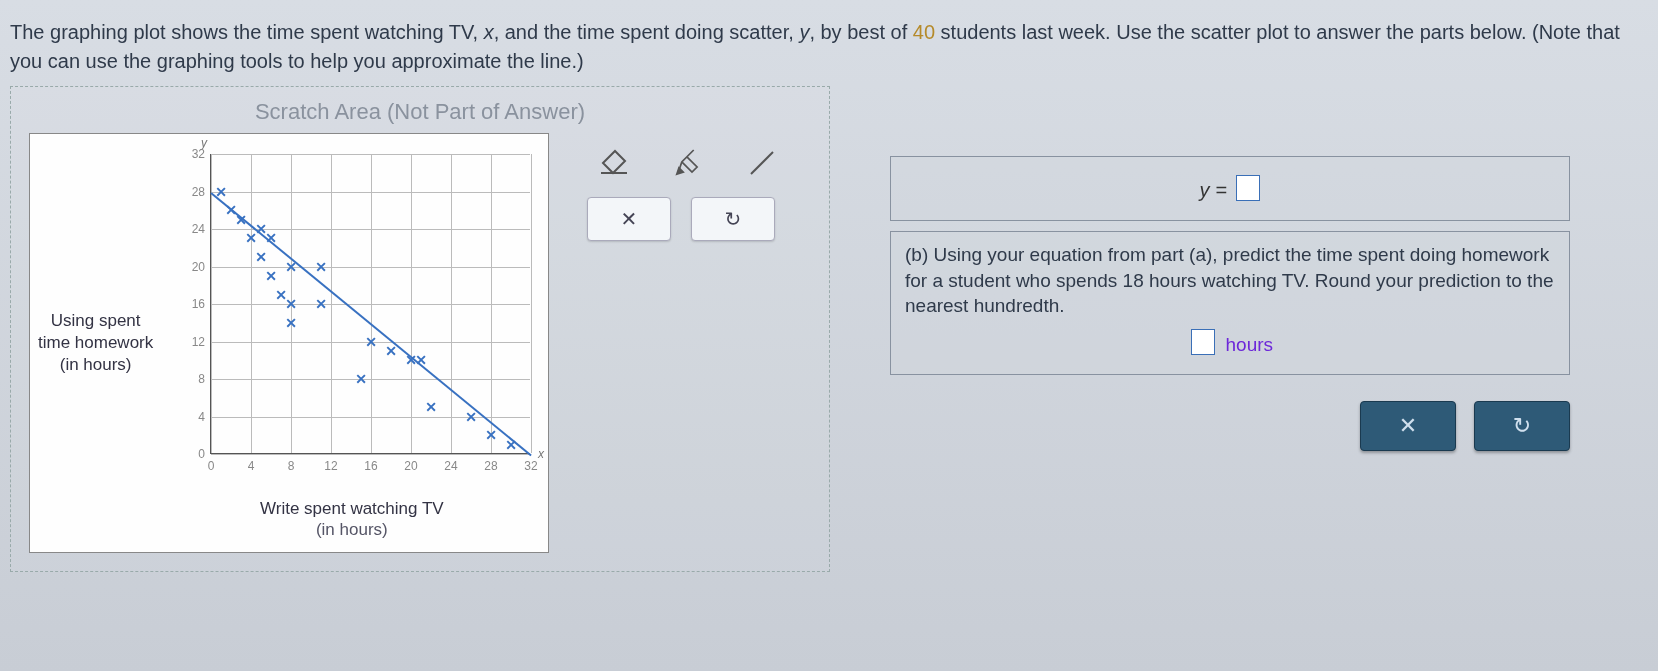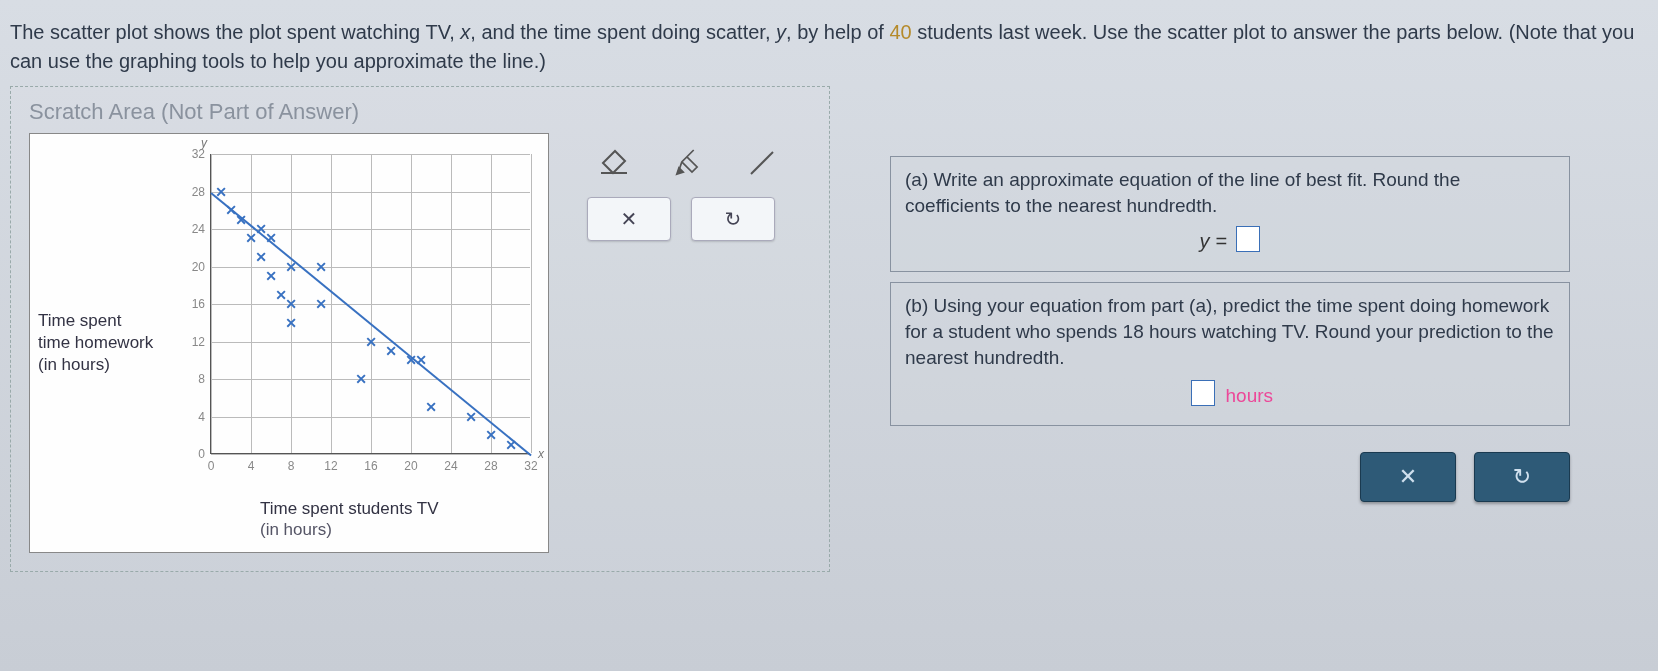"The scatter plot shows the" span { text: scatter plot shows the plot -> graphing plot shows the time }
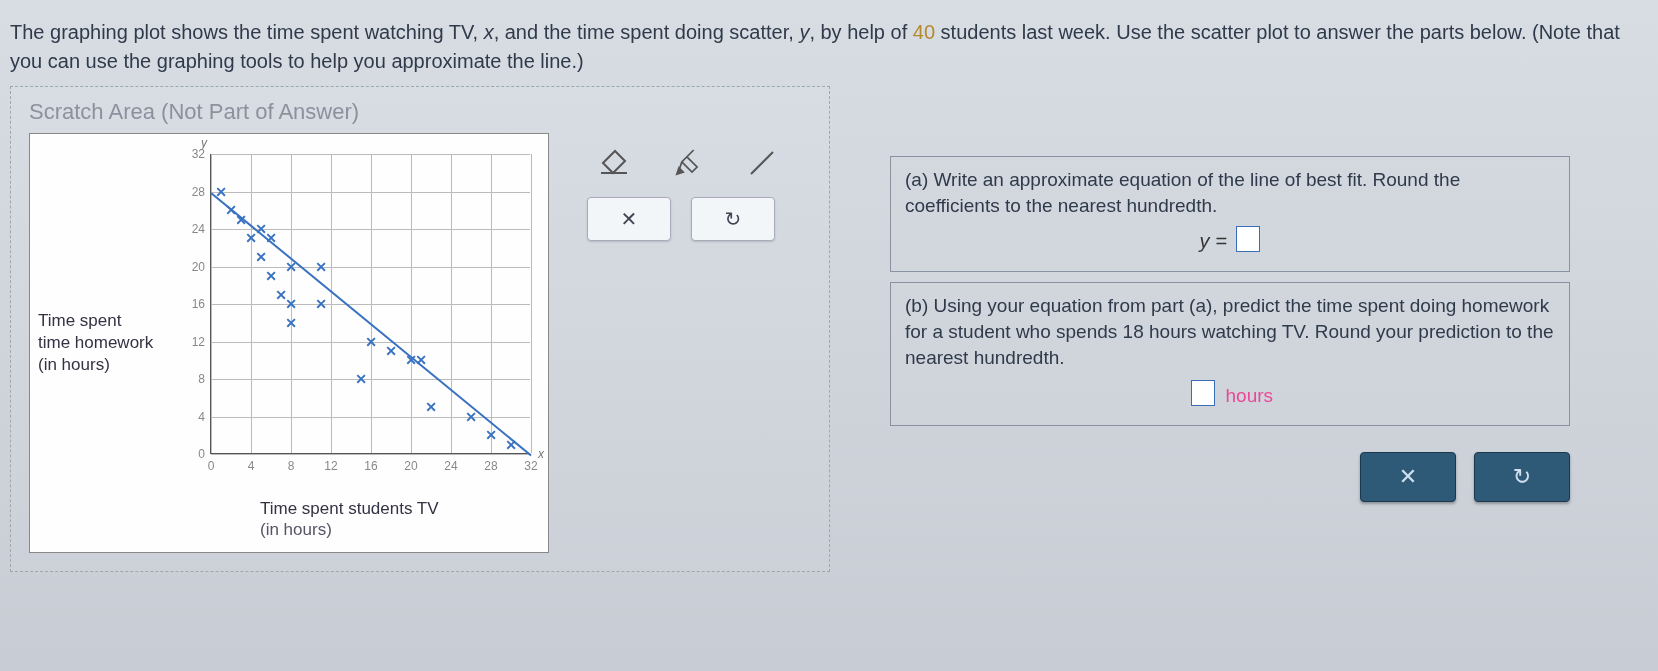", by help of" span { text: help -> best }
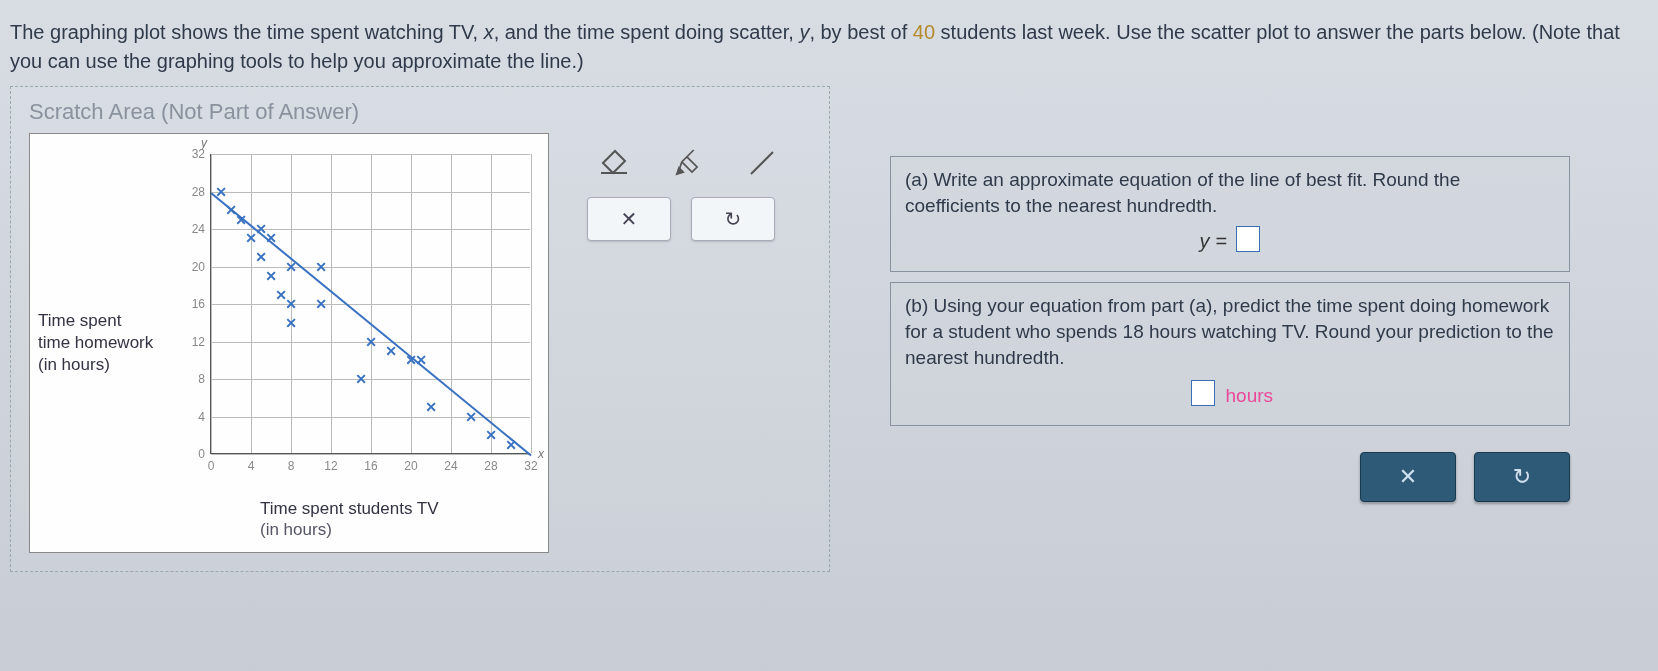"Scratch Area (Not Part of" .scratch-panel { text-align: none -> center }
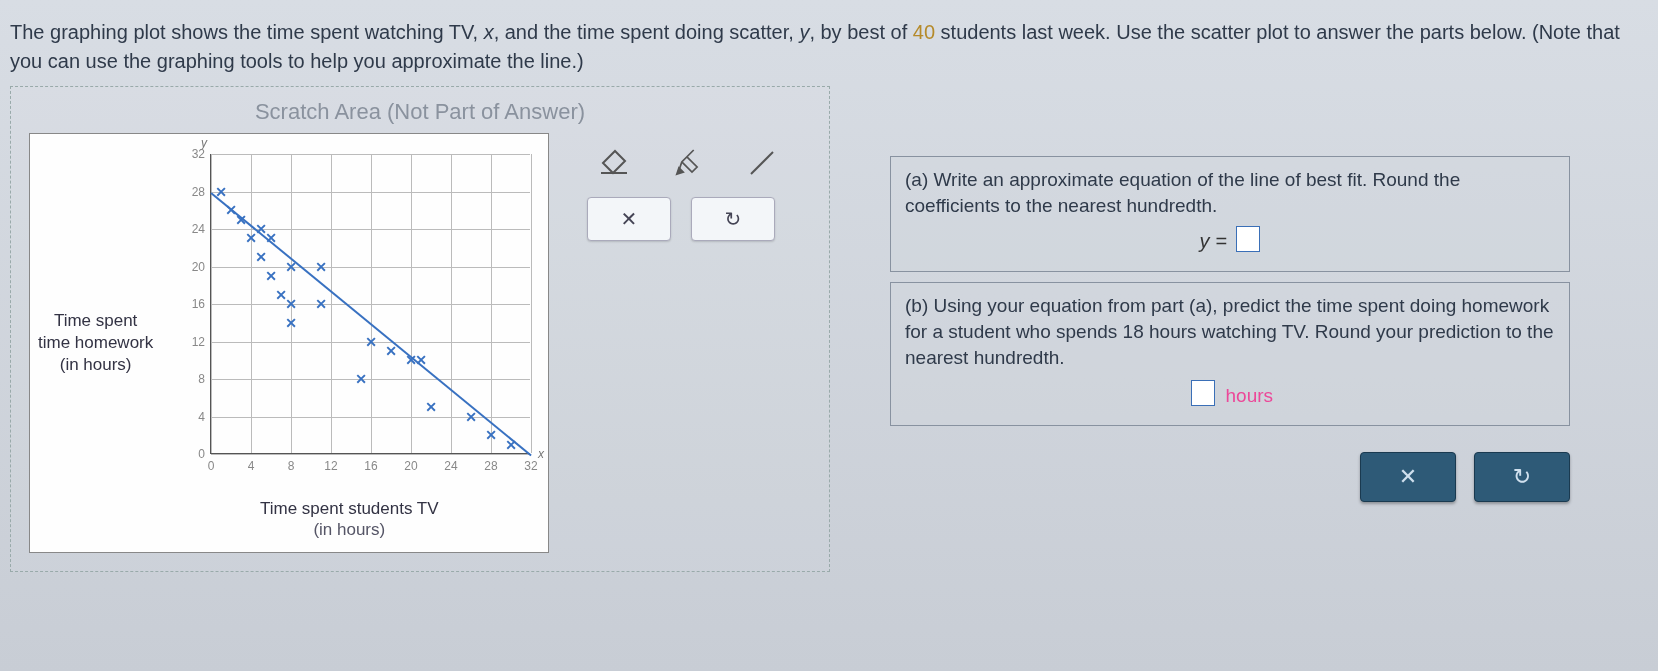"(a) Write an approximate equation" div { html: <div>(a) Write an approximate equation of the line of best fit. Round the coefficients to the nearest hundredth.</div> -> none }
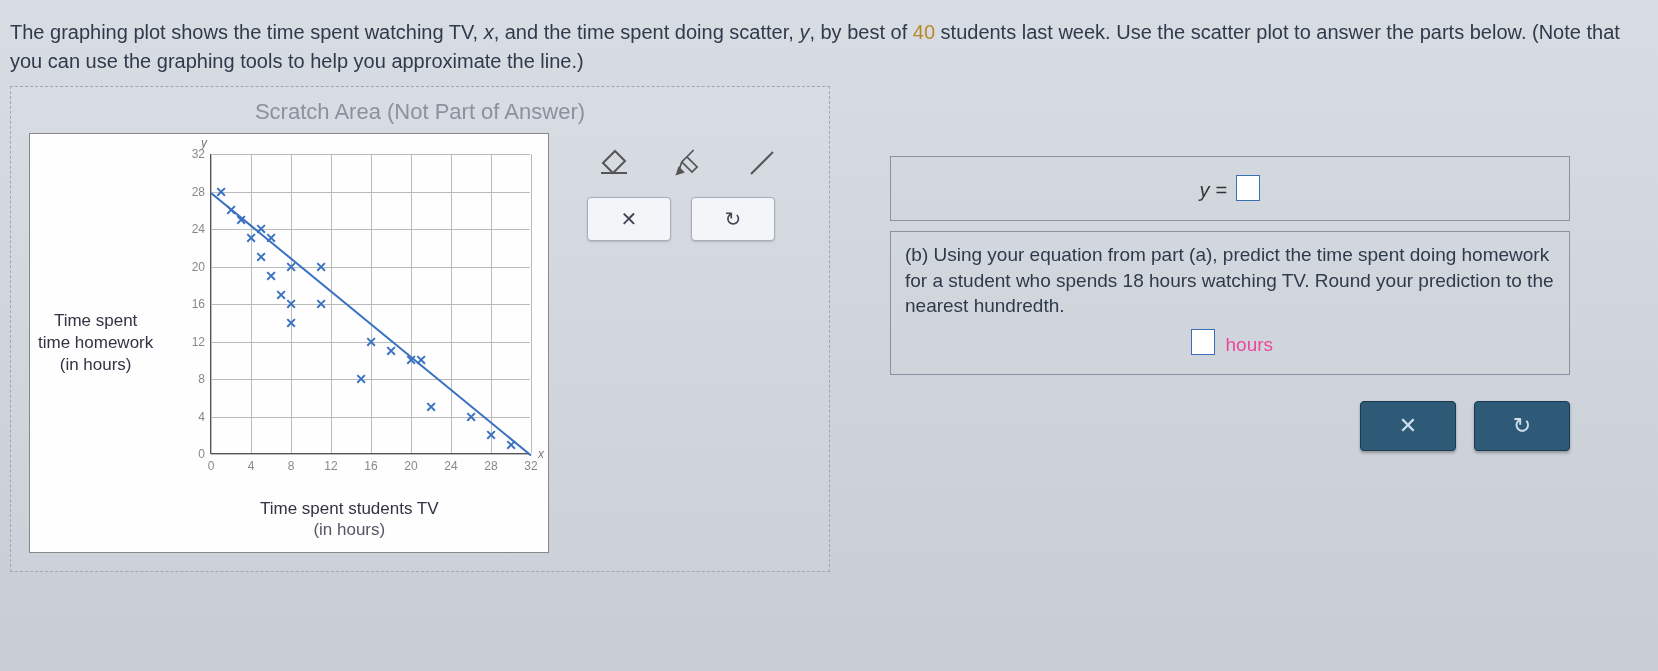"Time spent" span { text: Time -> Using }
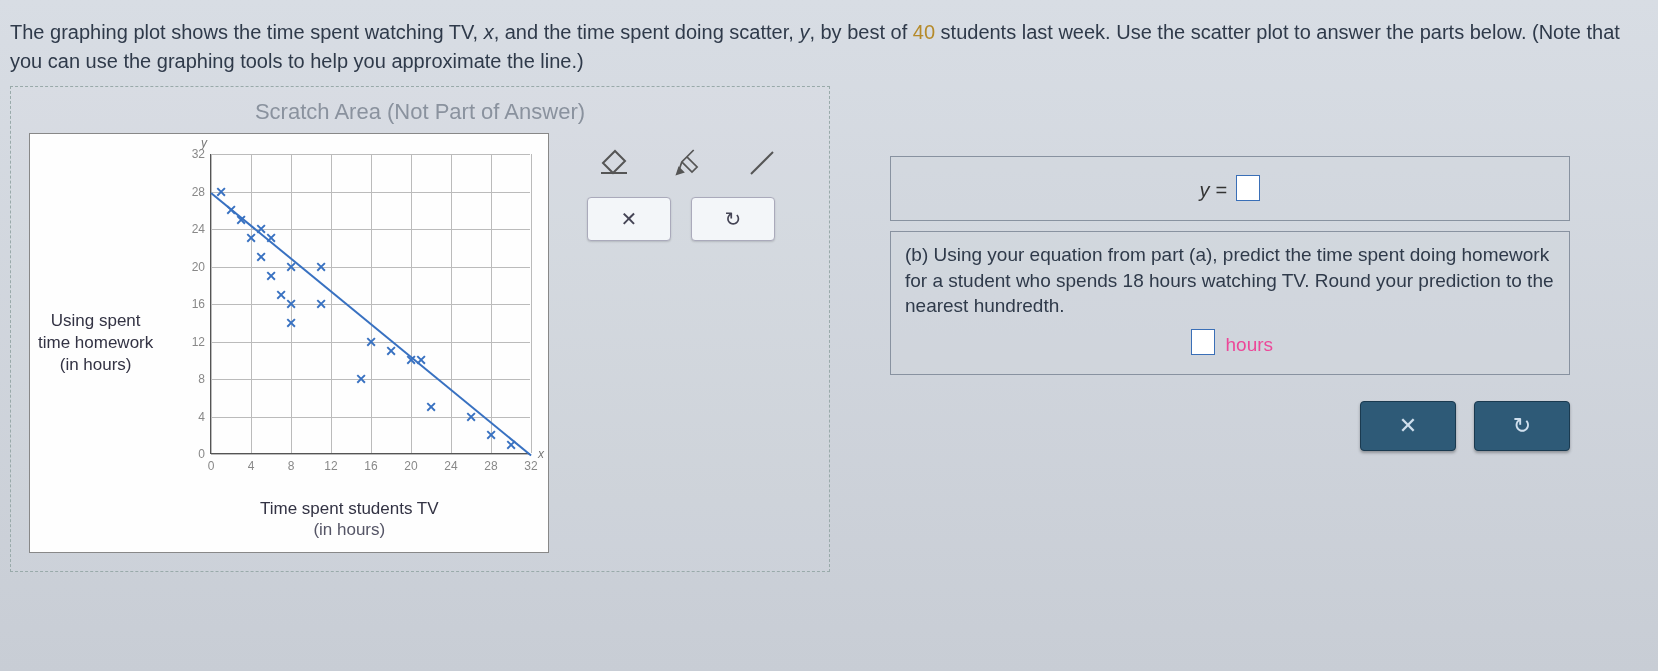"hours" .hours-row { color: #ec4899 -> #6d28d9 }
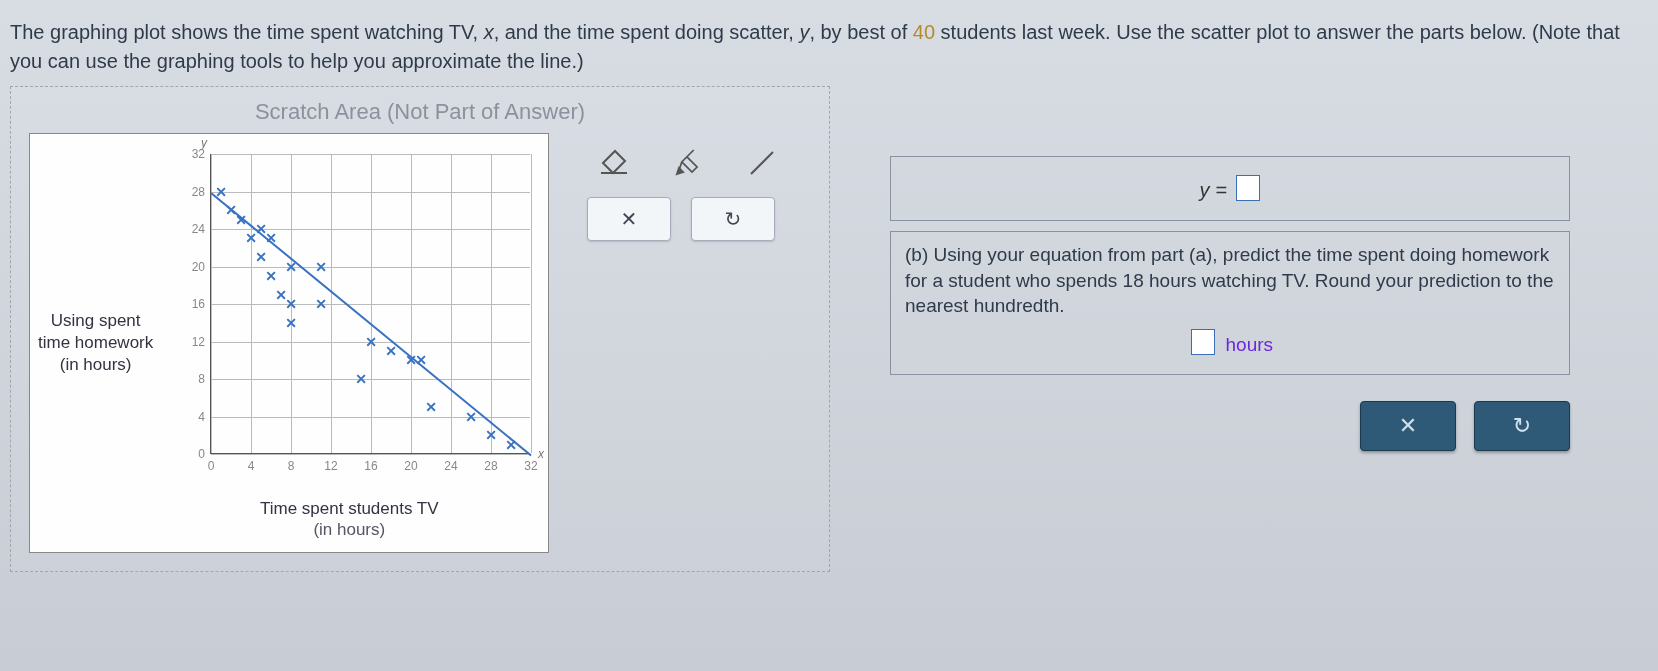"Time spent students TV" span { text: Time spent students -> Write spent watching }
